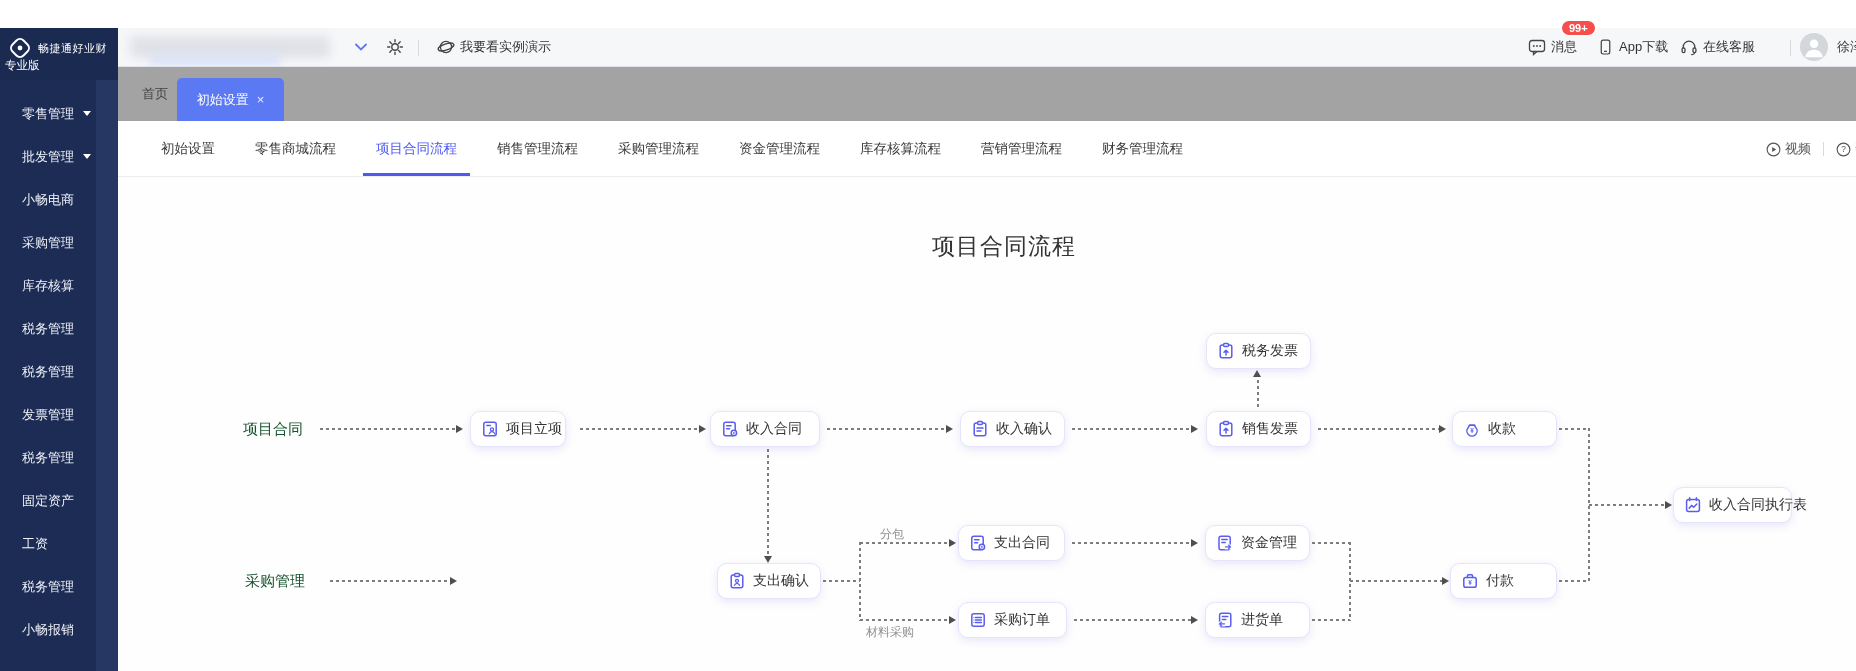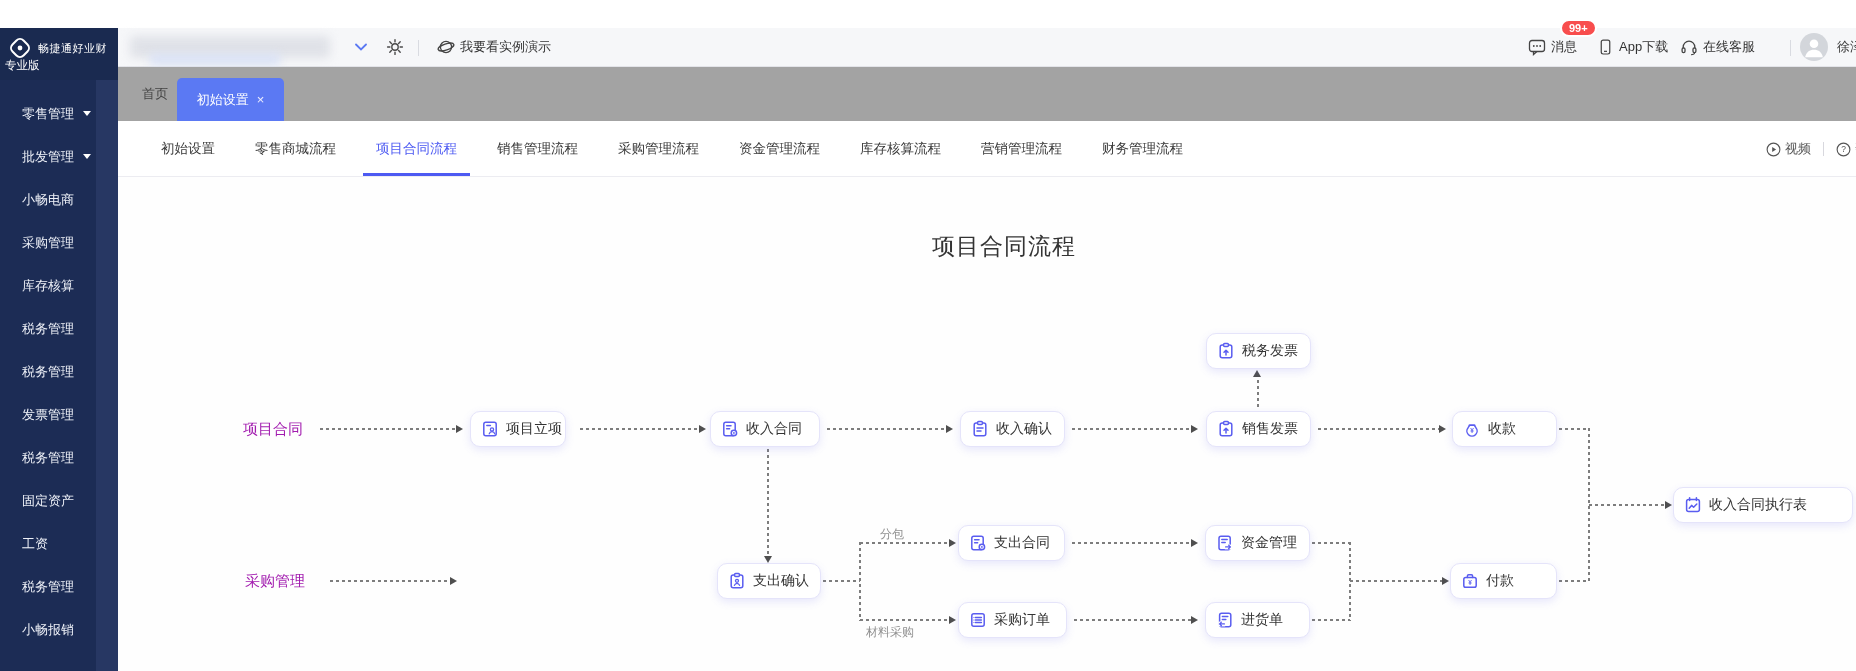"项目合同" .lane-label { color: #a21caf -> #14532d }
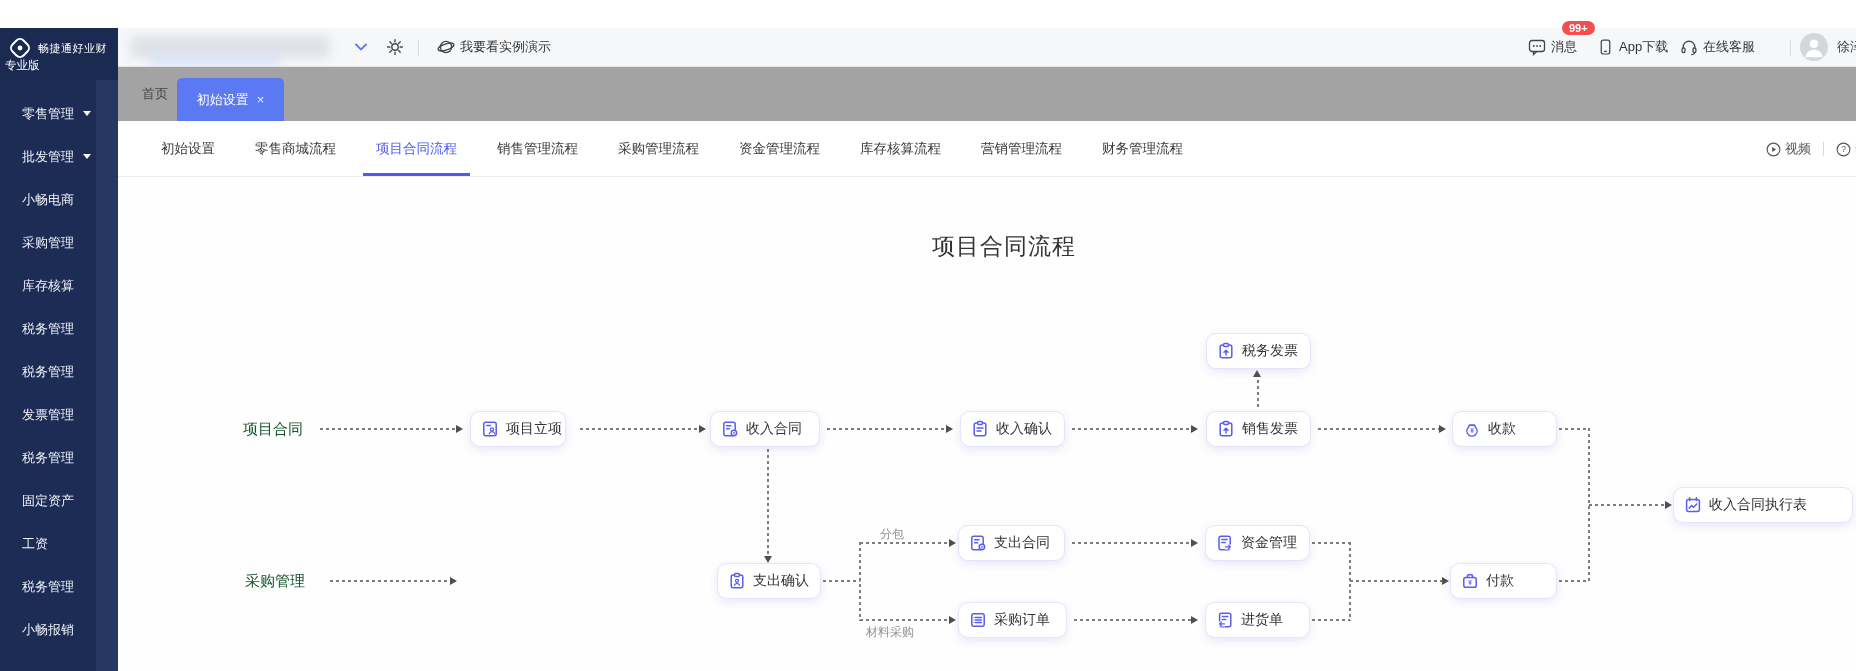"收入合同执行表" div.node { width: 180px -> 119px }
